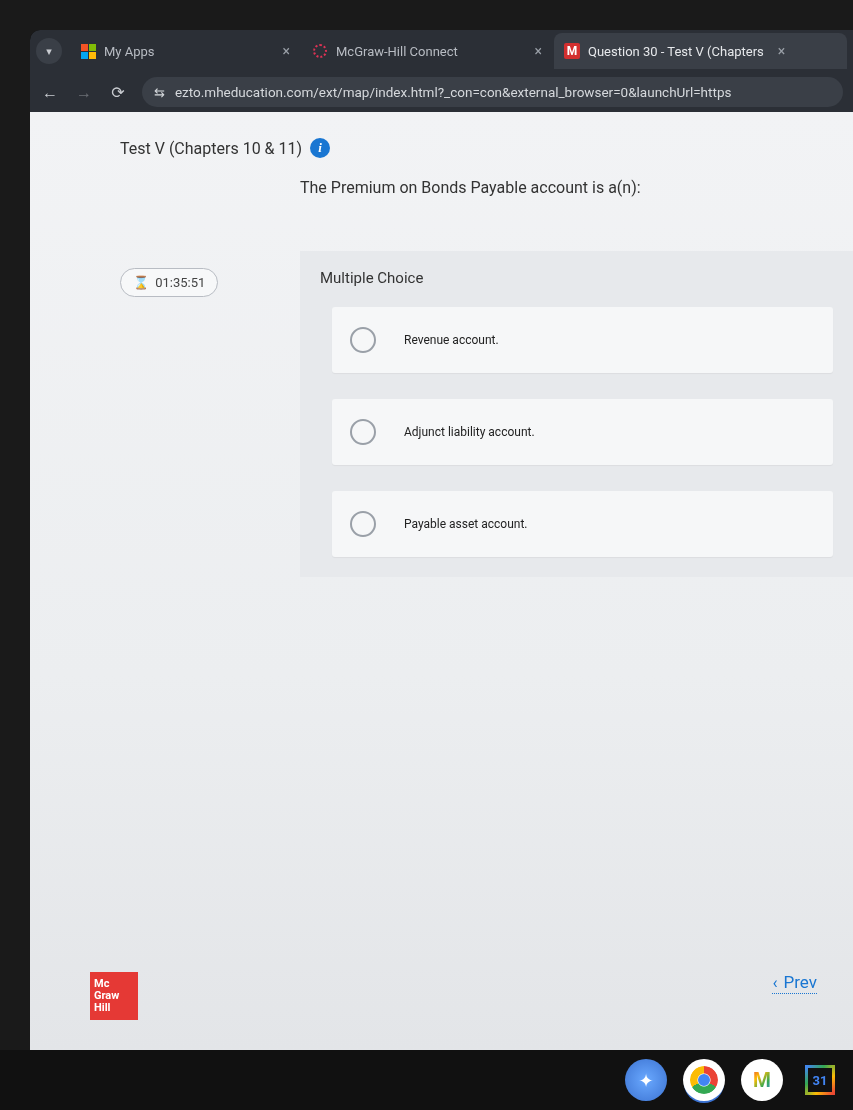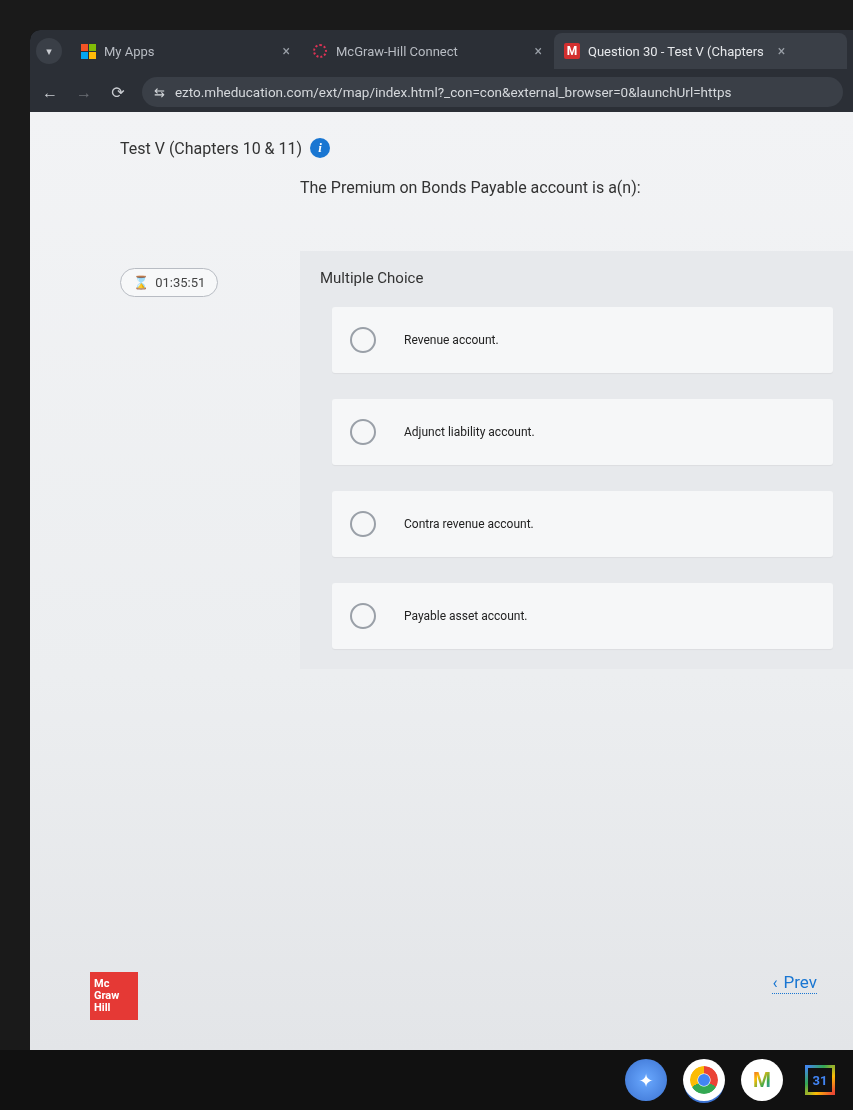"Contra revenue account." div.choice { html: <div> <span></span> <span>Contra revenue account.</span> </div> -> none }
